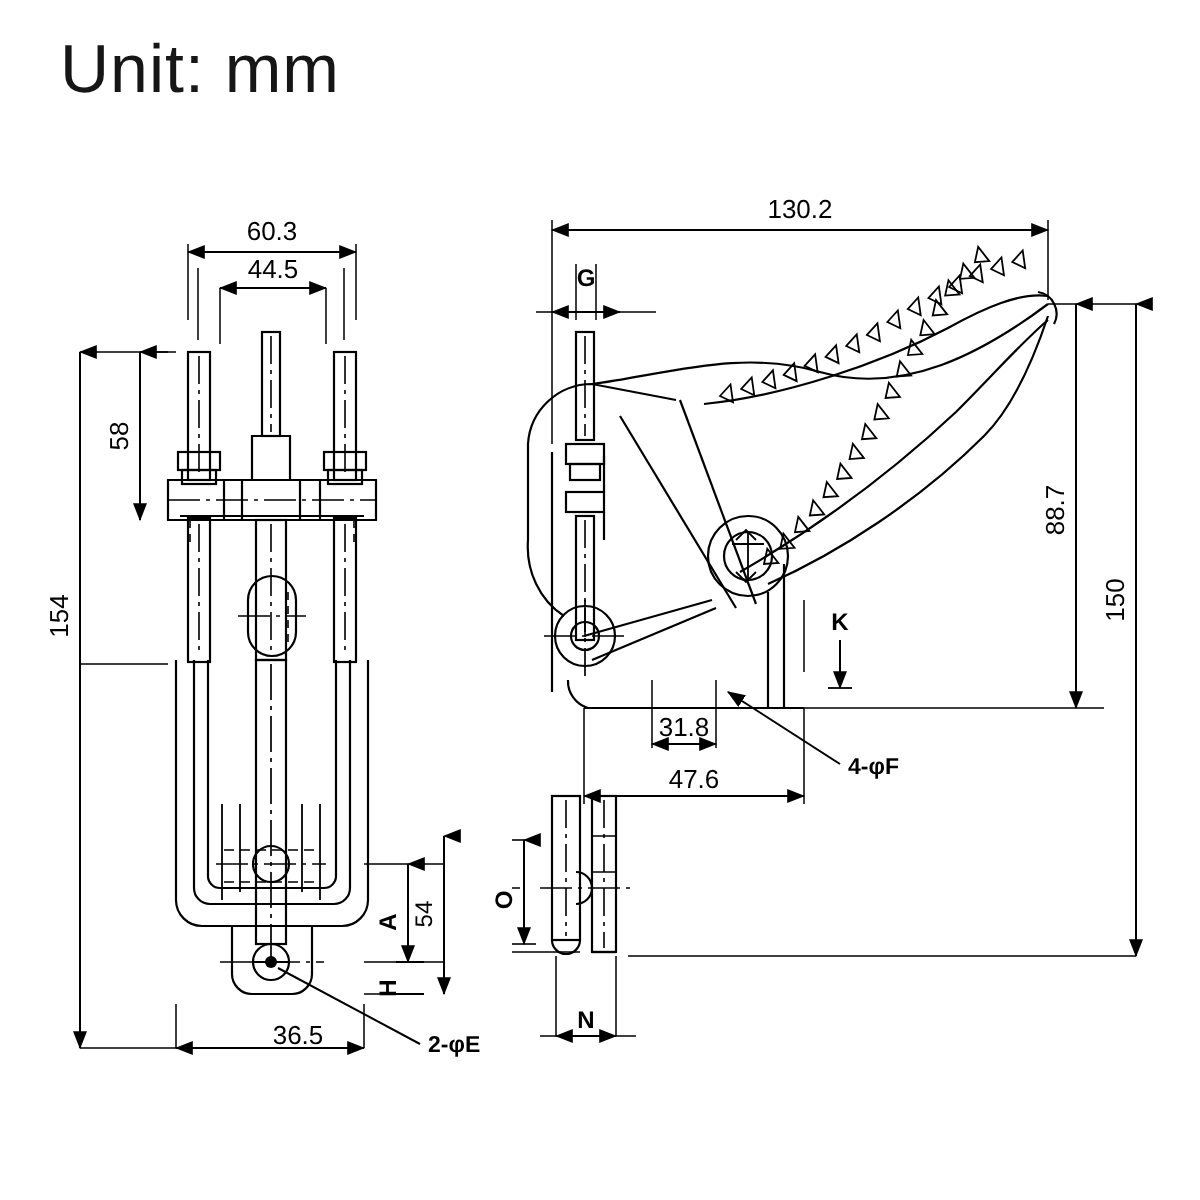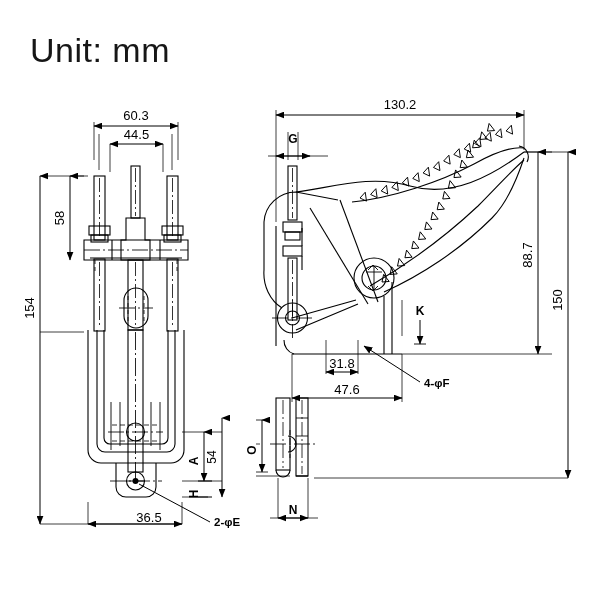"Unit: mm" #title { top: 33px -> 18px }
